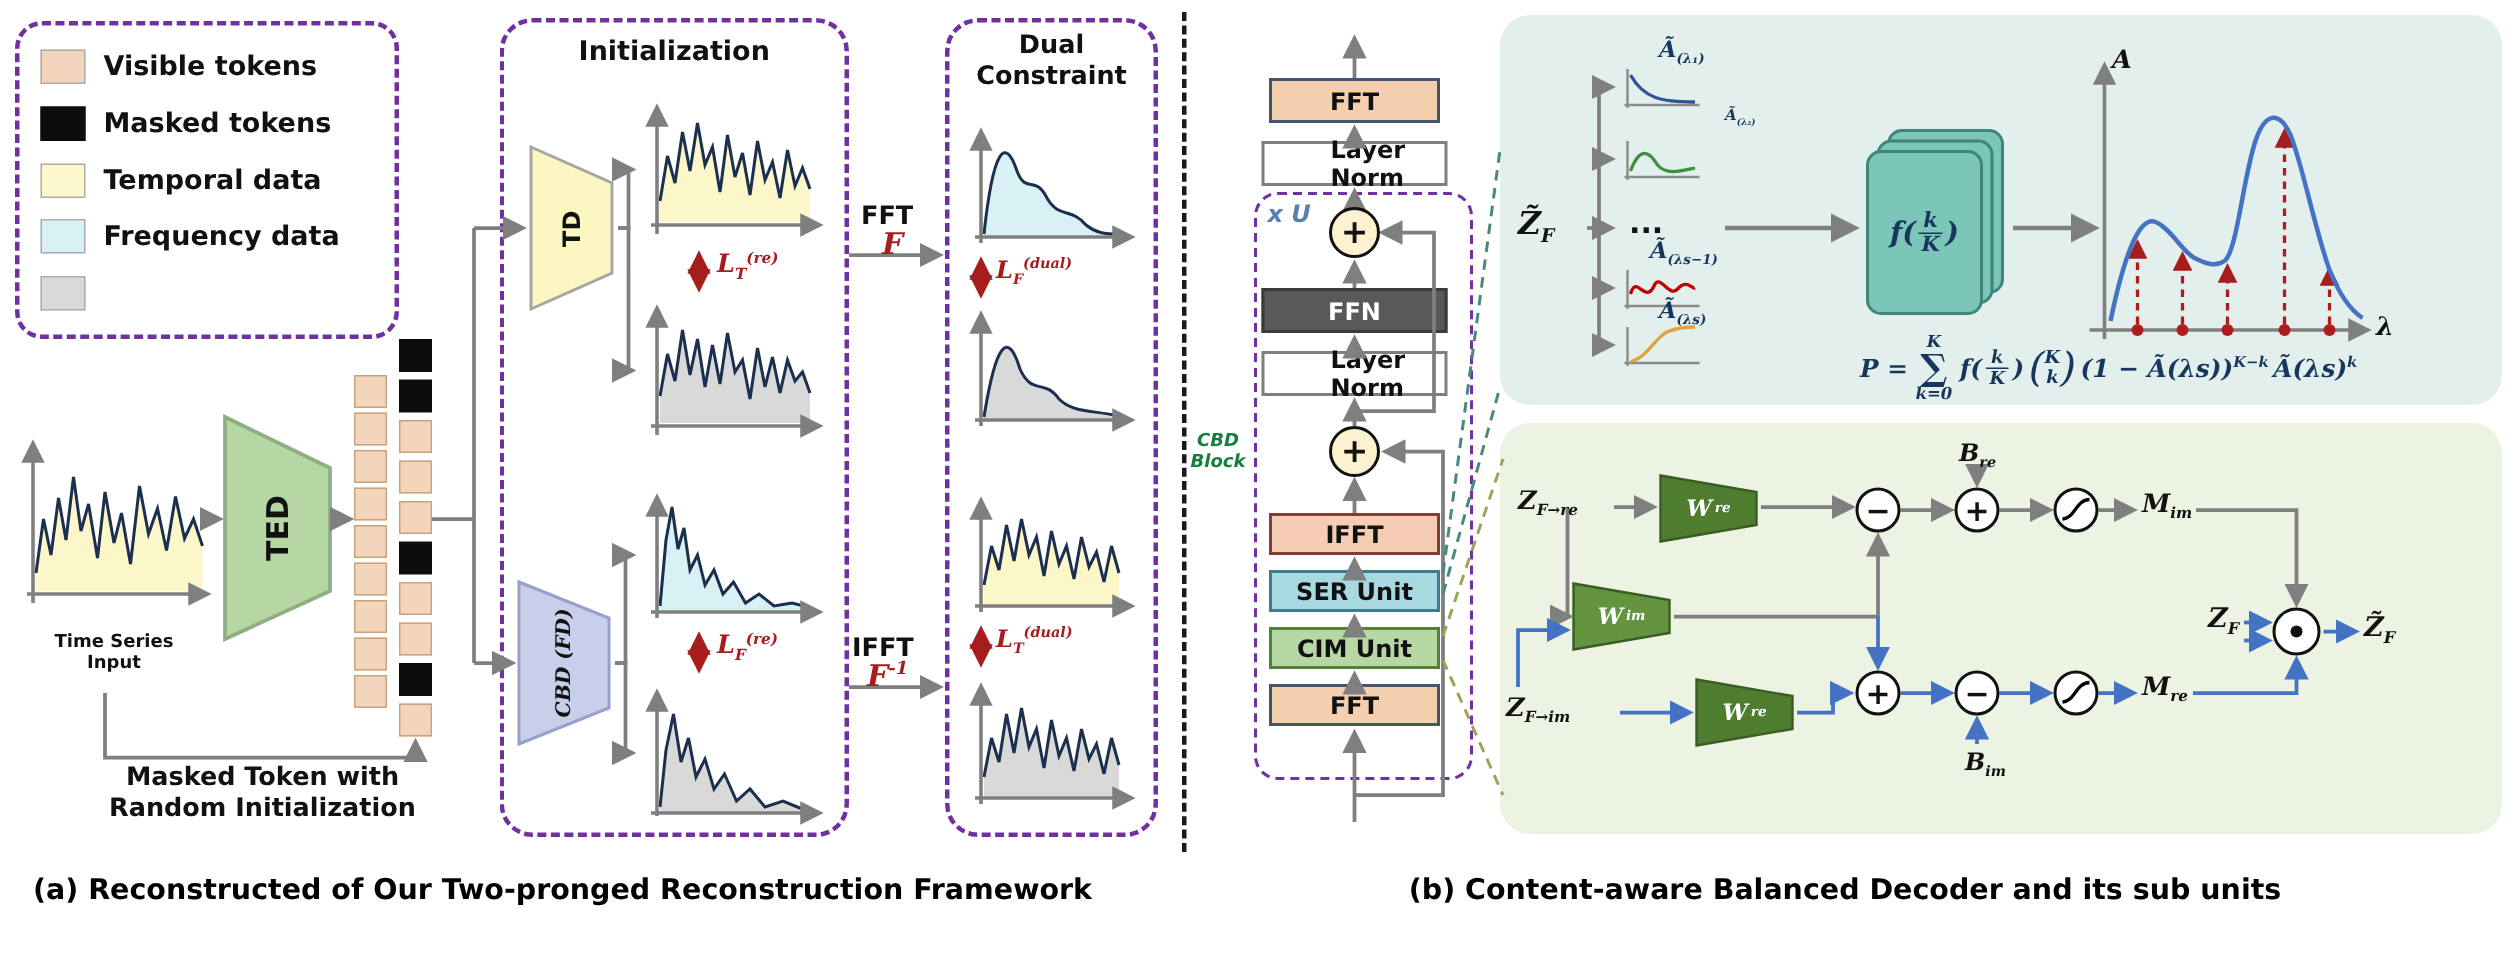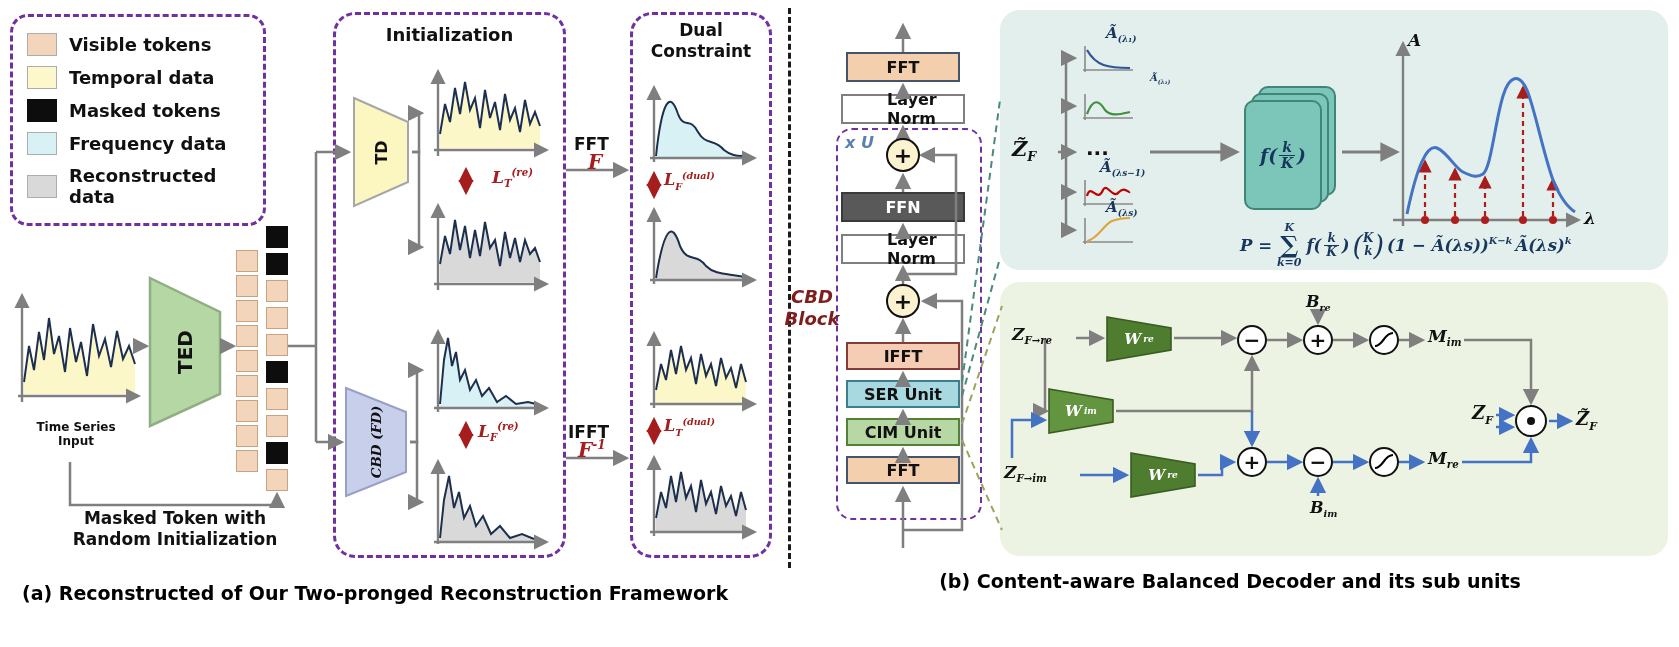"Temporal data" div.legend-row { order: before "Masked tokens" -> after "Masked tokens" }
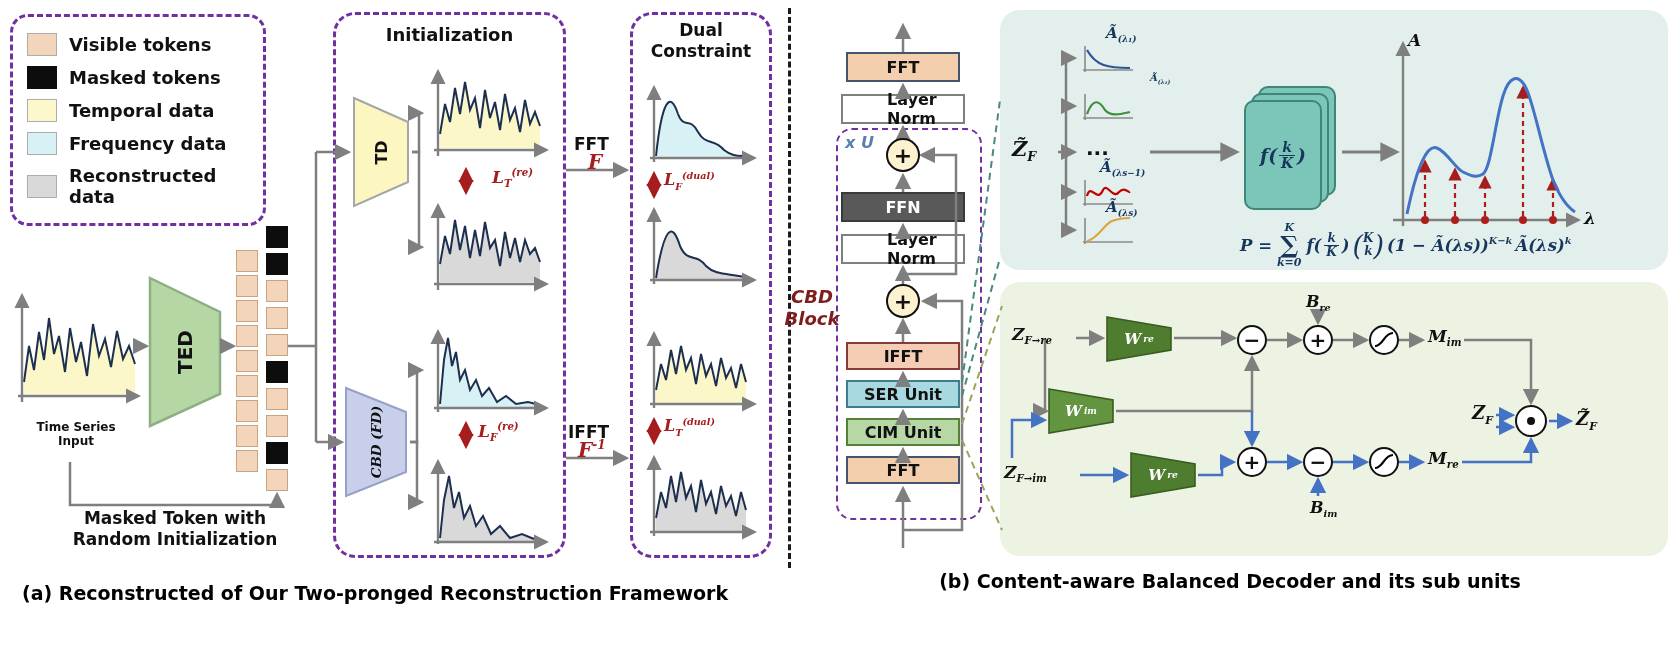"Reconstructed data" span.legend-text { html: <span>Reconstructed data</span> -> none }
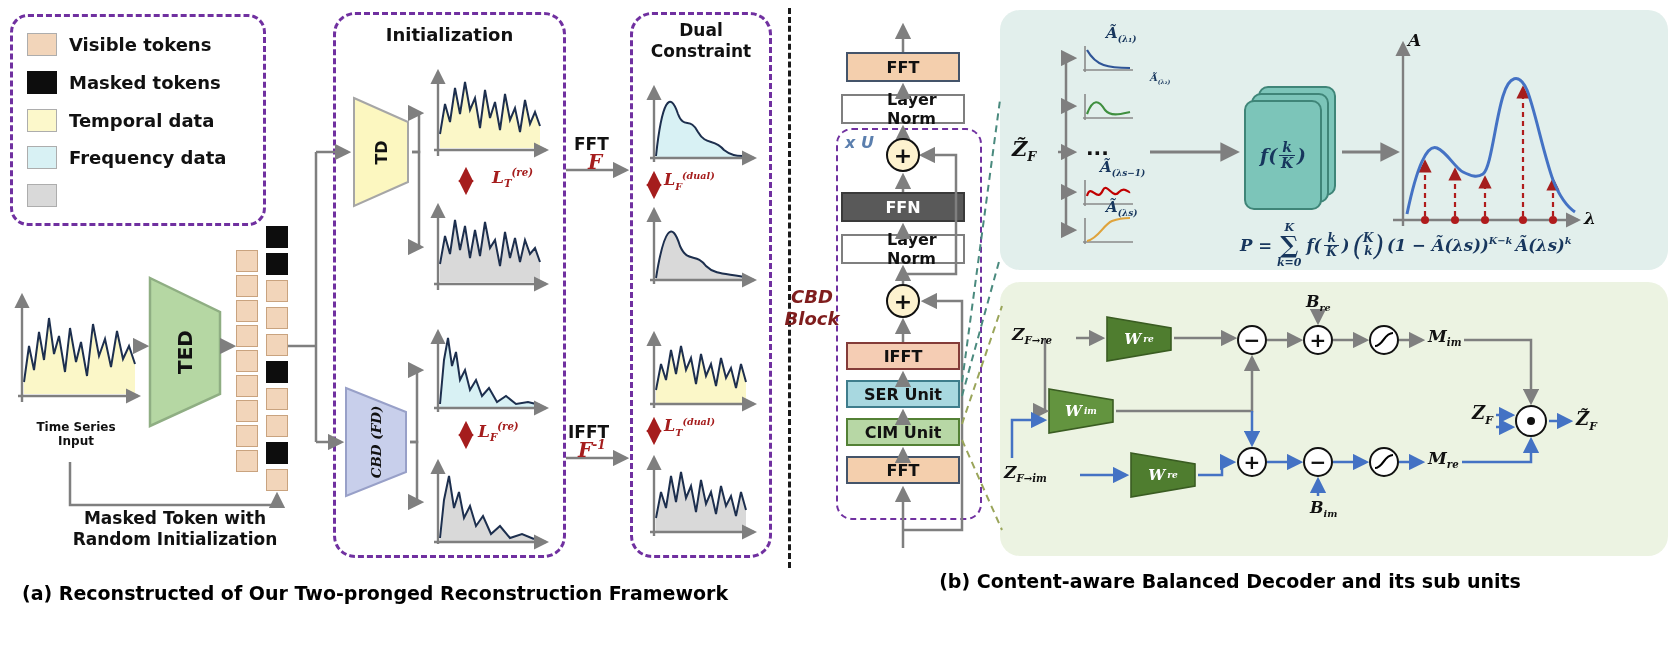"LT(re)" span.lbl { left: 492px -> 478px }
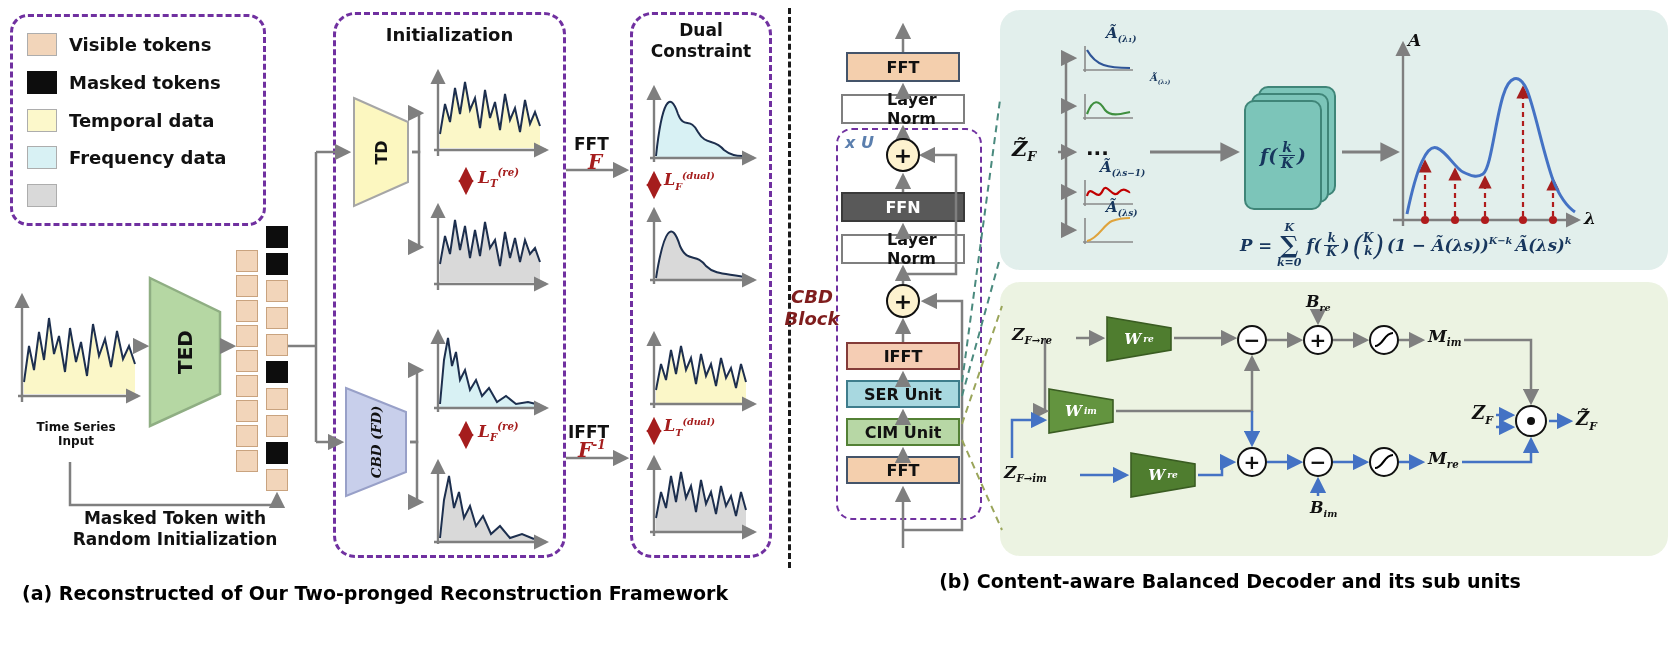"CBD" div.lbl { color: #7f1d1d -> #15803d; font-size: 18px -> 12px }
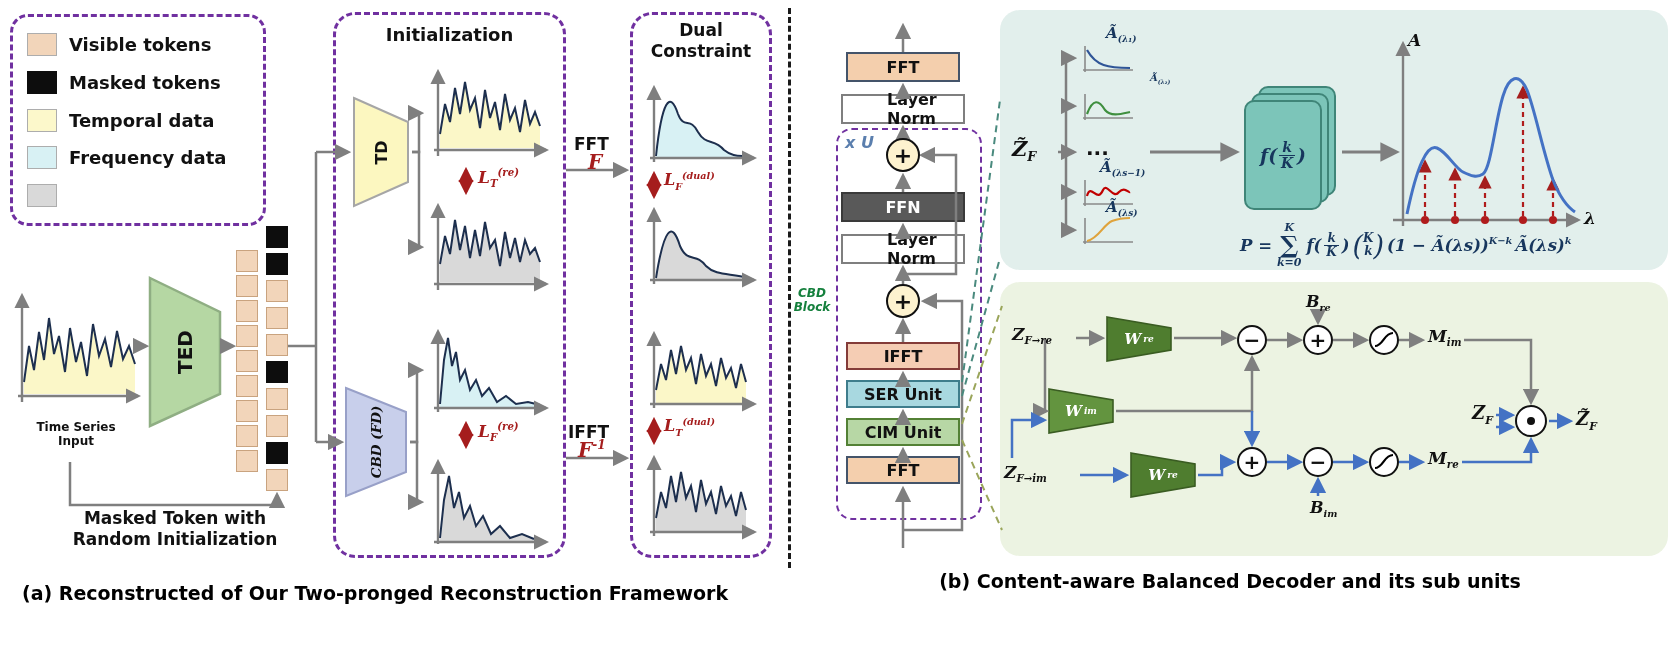"(b) Content-aware Balanced Decoder and" div.caption { top: 570px -> 582px }
